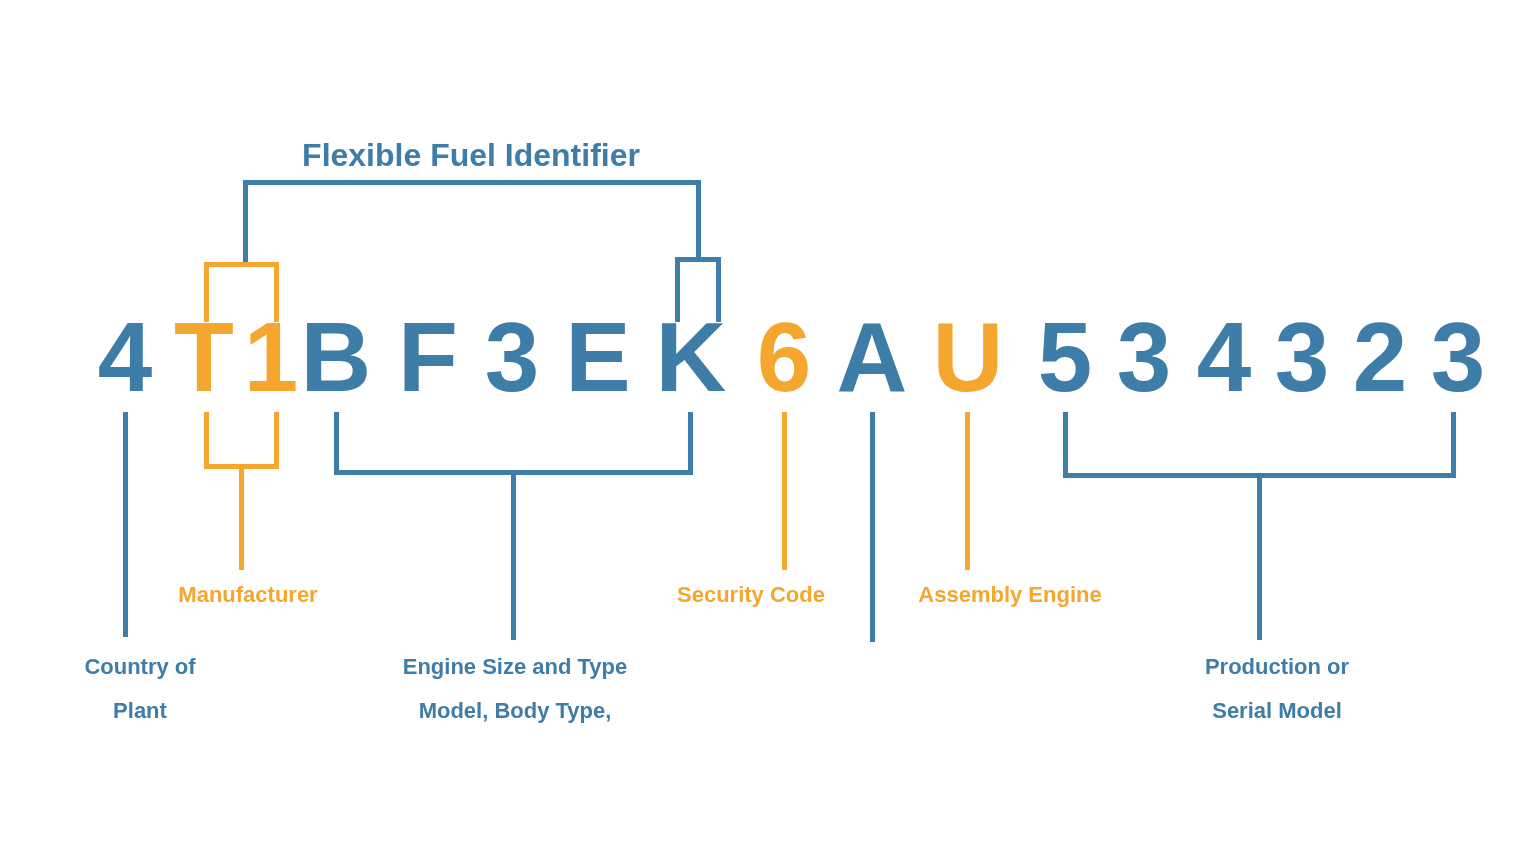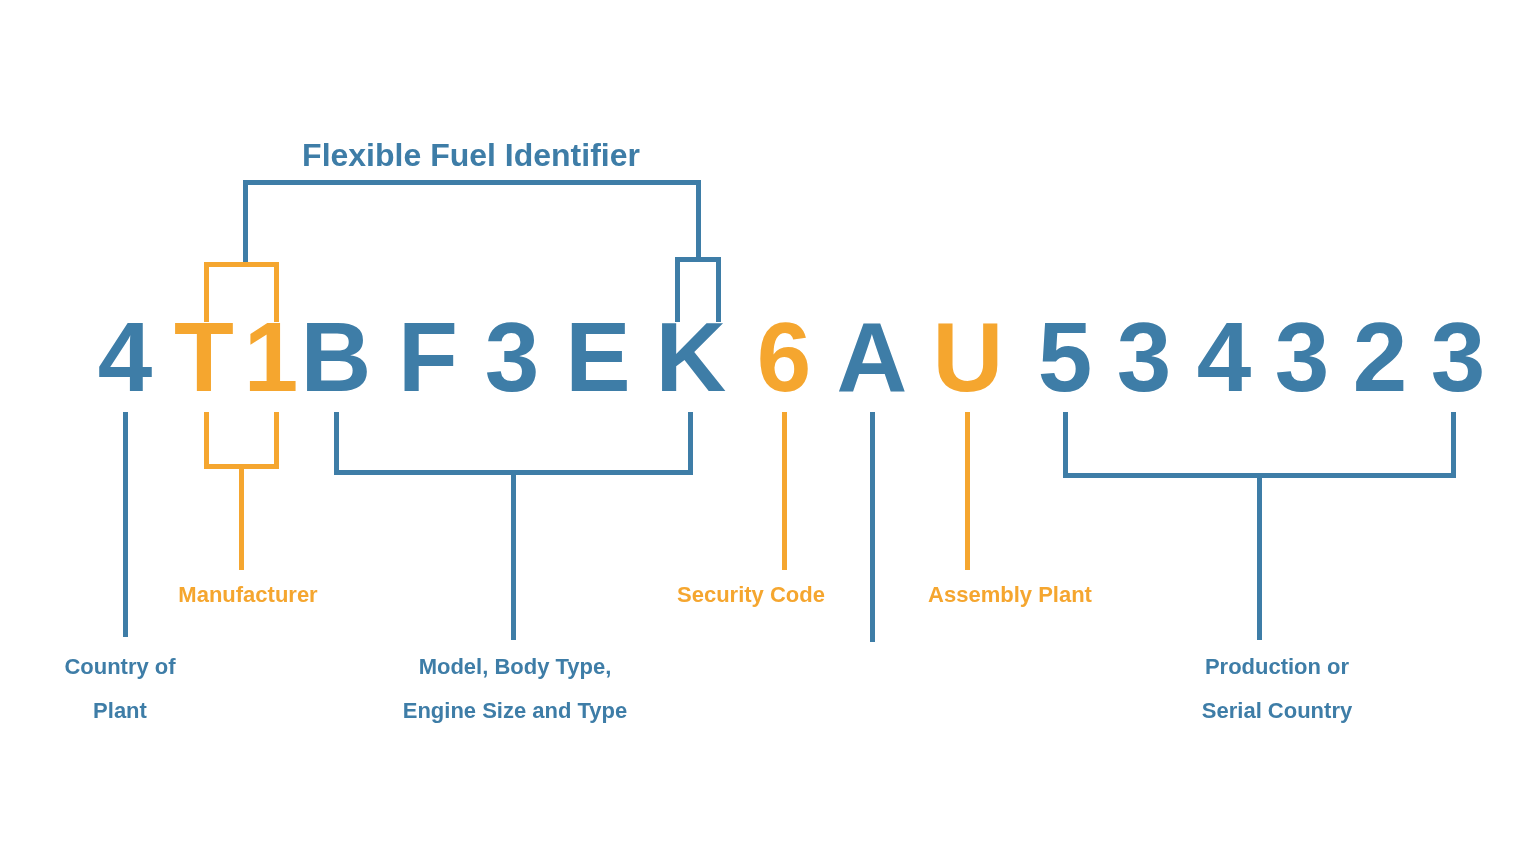"Assembly Plant" div.lbl { text: Plant -> Engine }
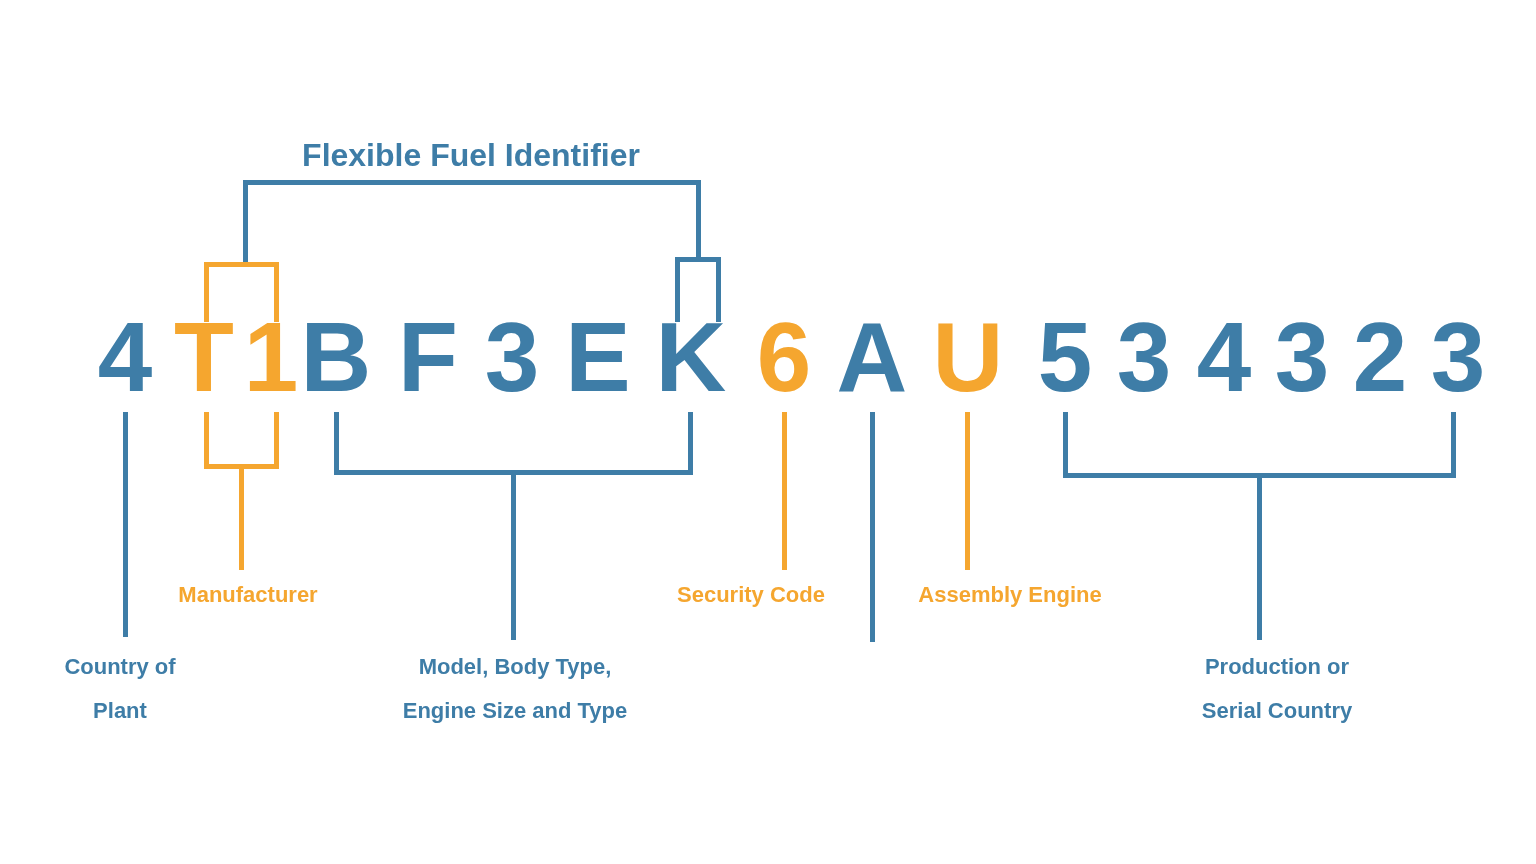"Country of" div.lbl { left: 120px -> 140px }
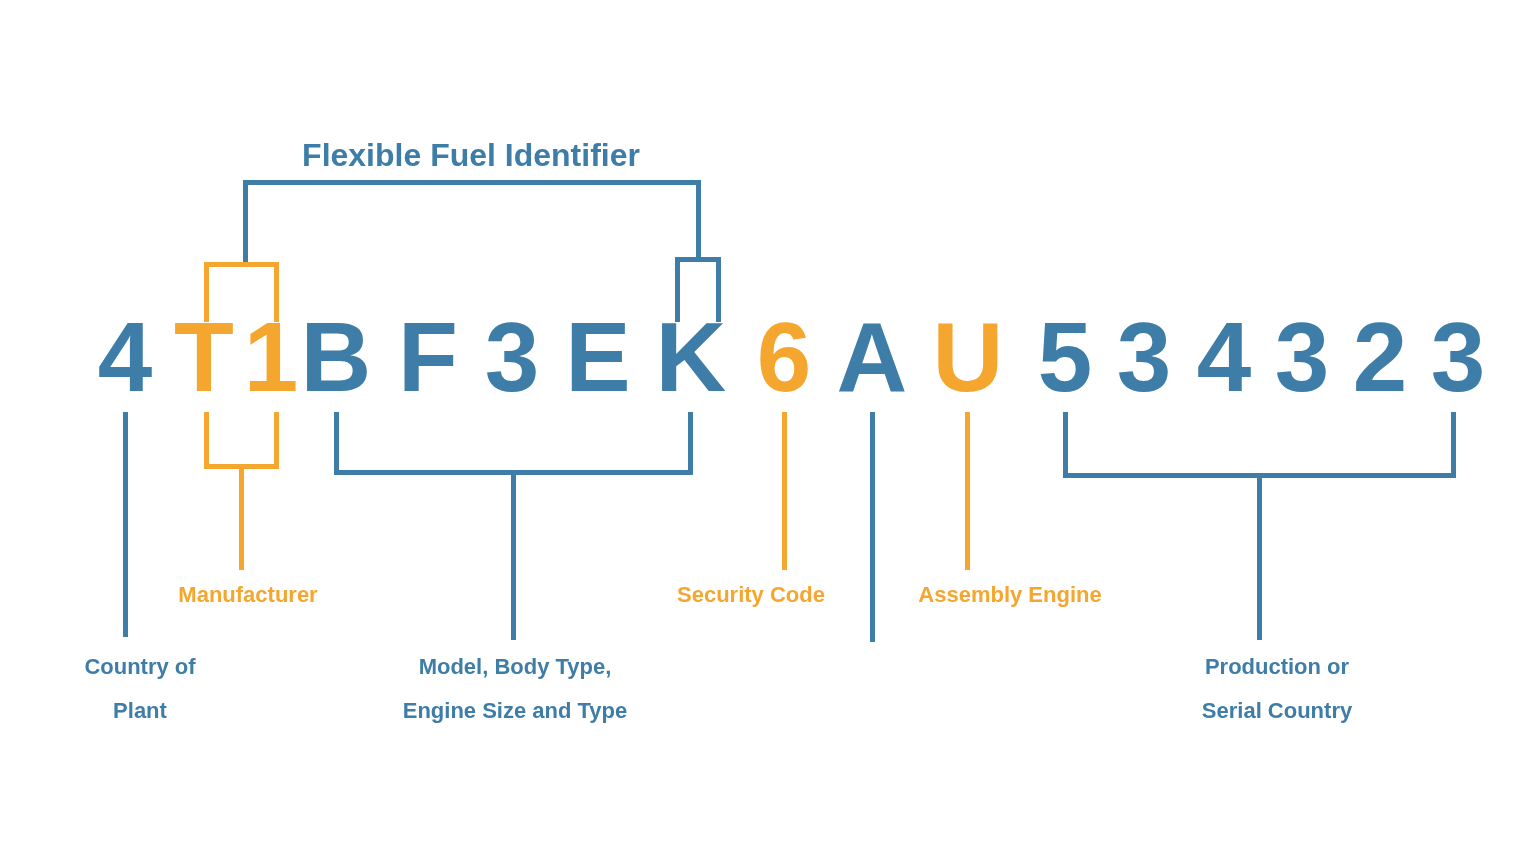"Model, Body Type," div { order: before "Engine Size and Type" -> after "Engine Size and Type" }
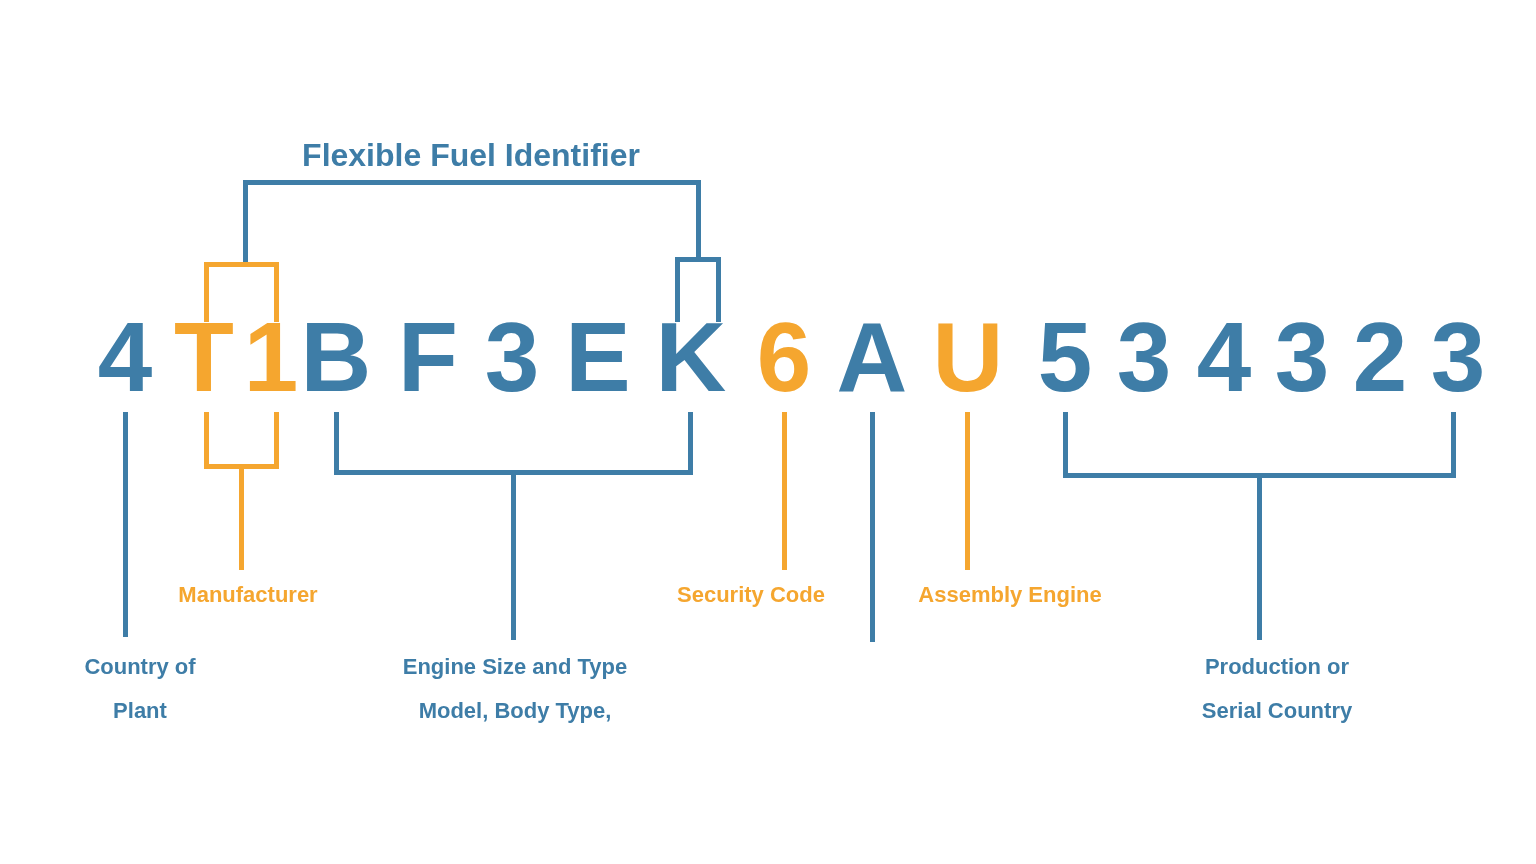"Serial Country" div { text: Country -> Model }
